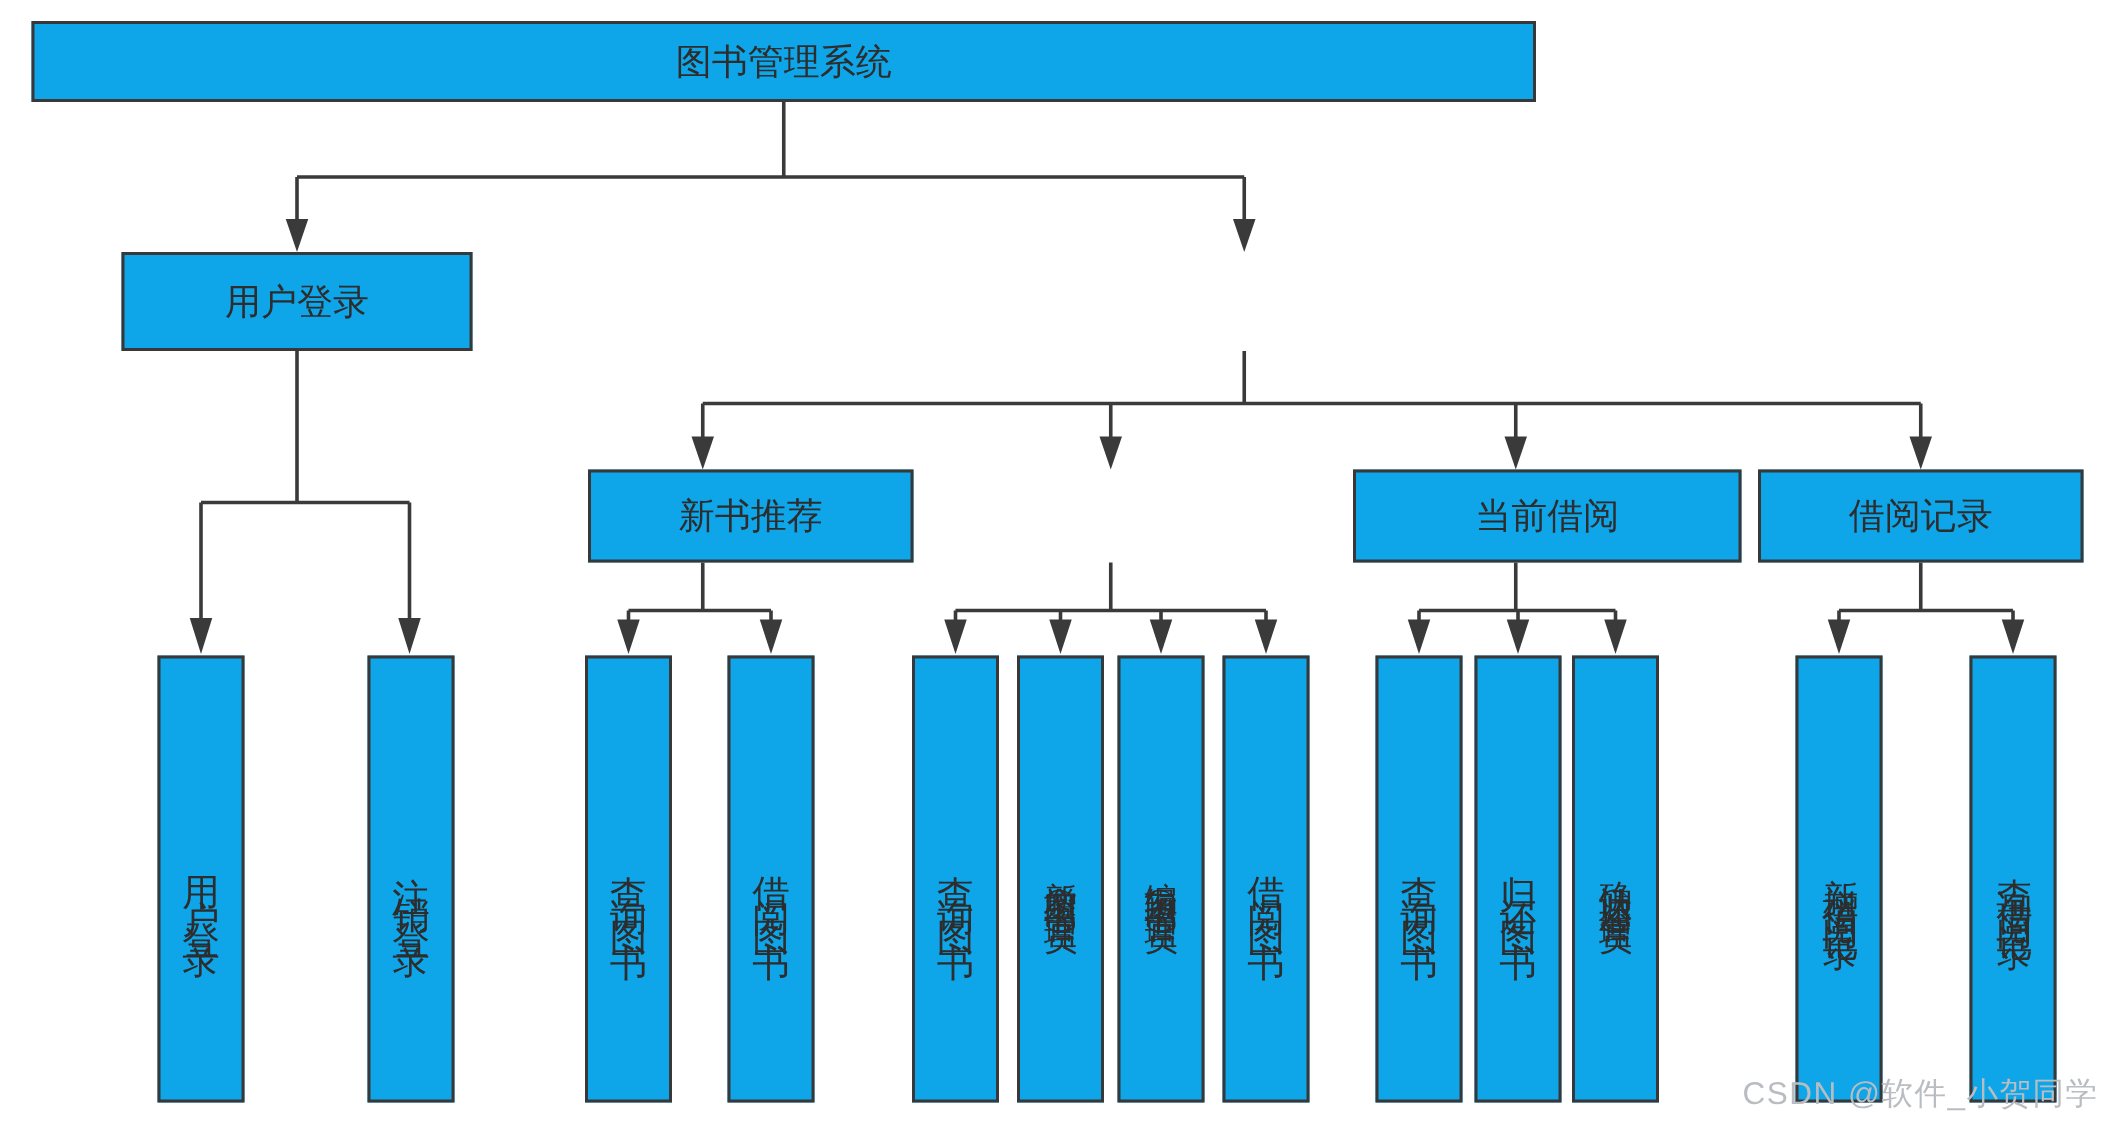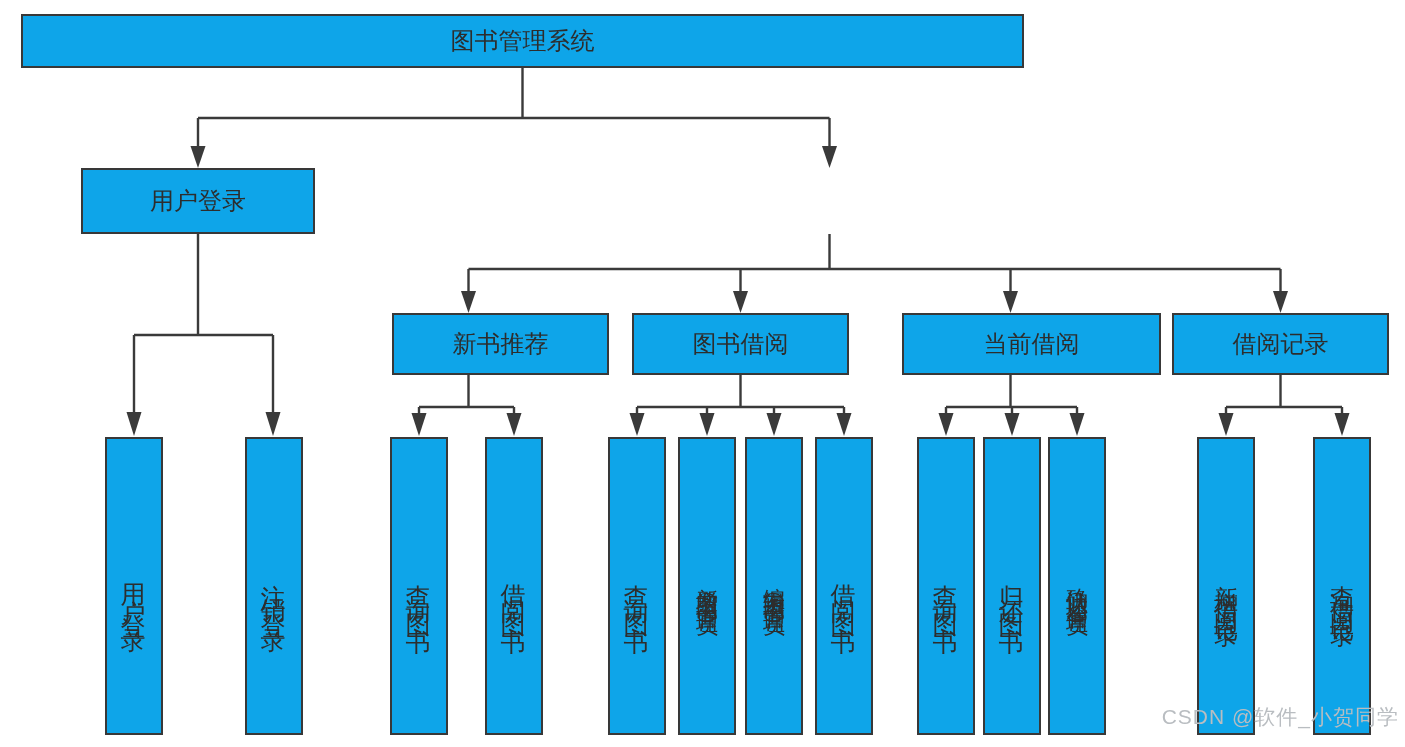"图书借阅" div.hbox { html: <div>图书借阅</div> -> none }
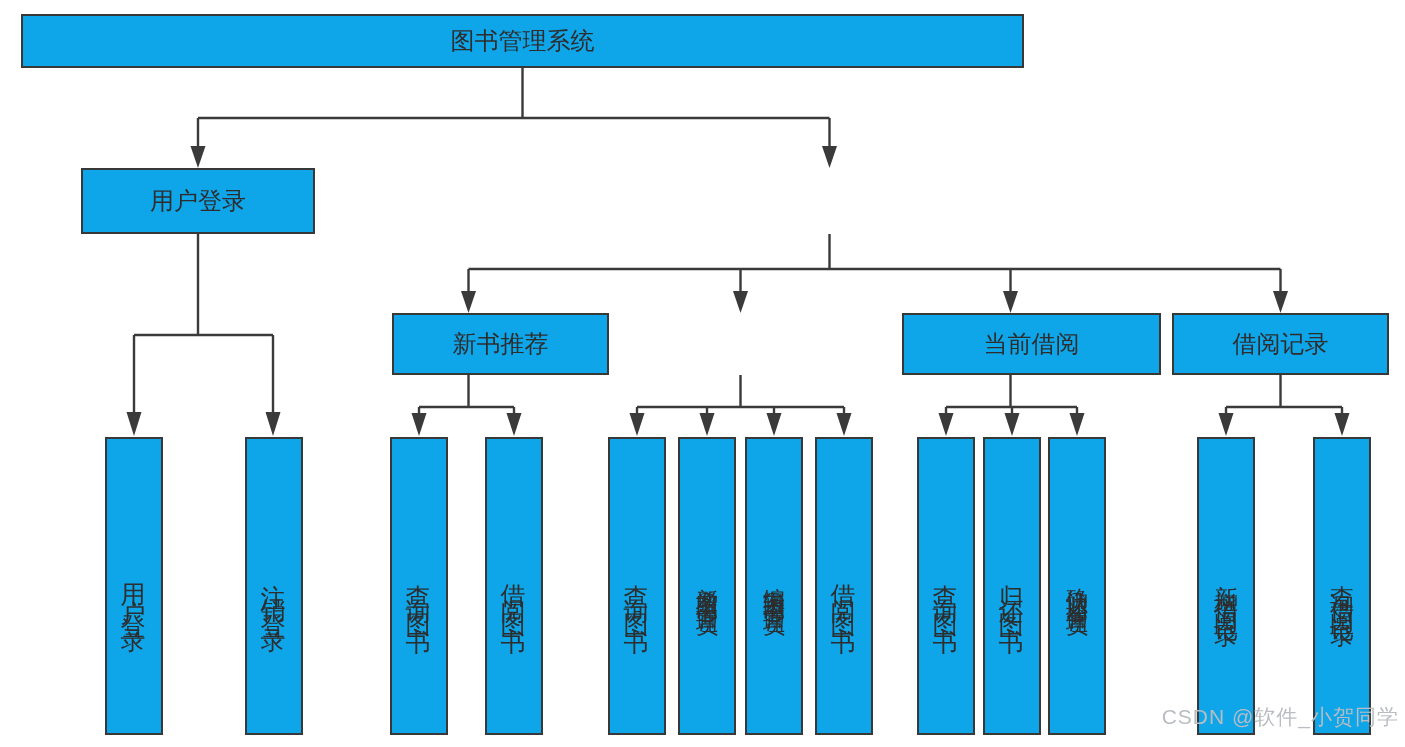"CSDN @软件_小贺同学" #watermark { bottom: 16px -> 4px }
